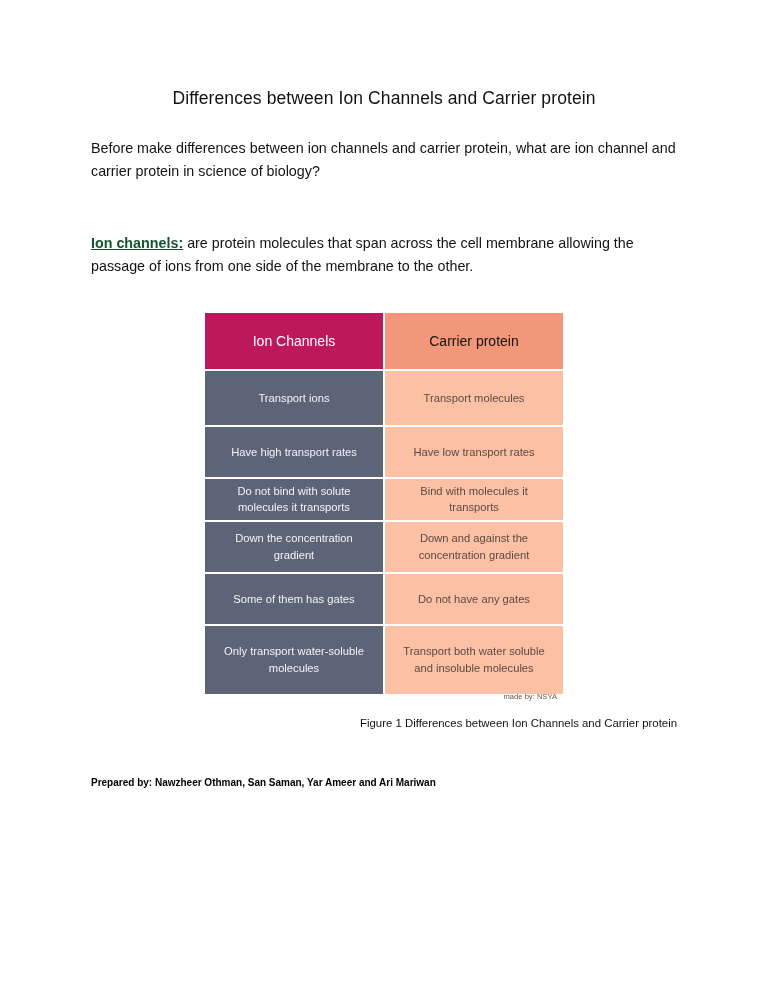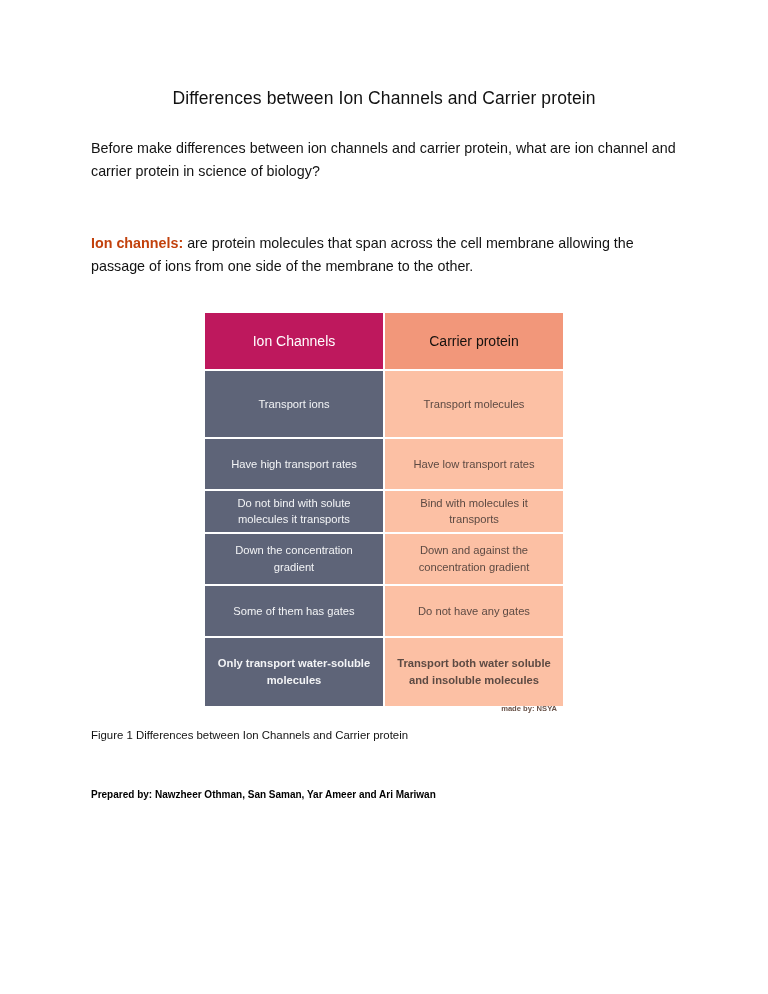"Ion channels:" .lead { color: #c2410c -> #14532d; text-decoration: none -> underline }
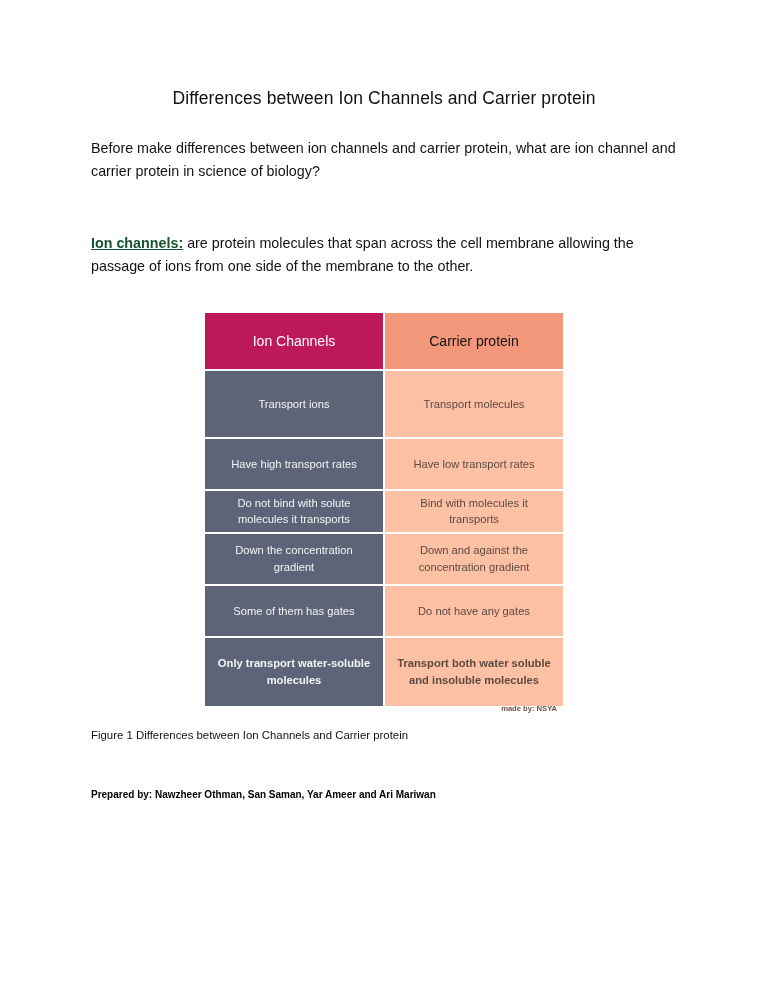"Transport ions" tr.row-1 td { height: 68px -> 56px }
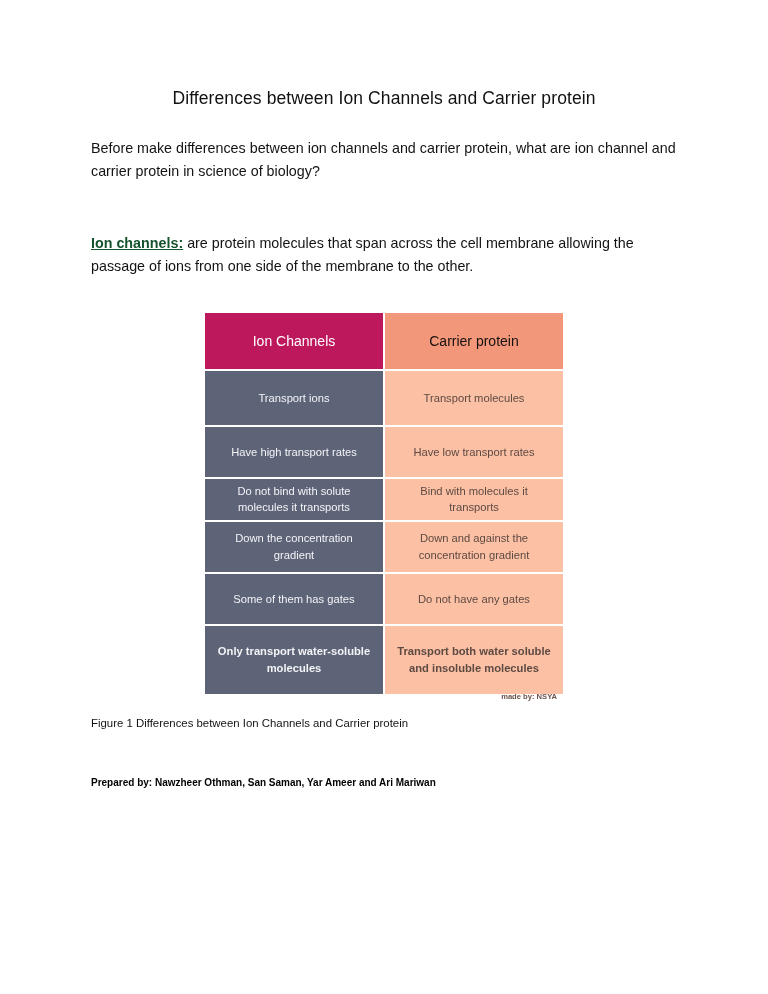"Only transport water-soluble molecules" tr.row-6 td { font-weight: bold -> none }
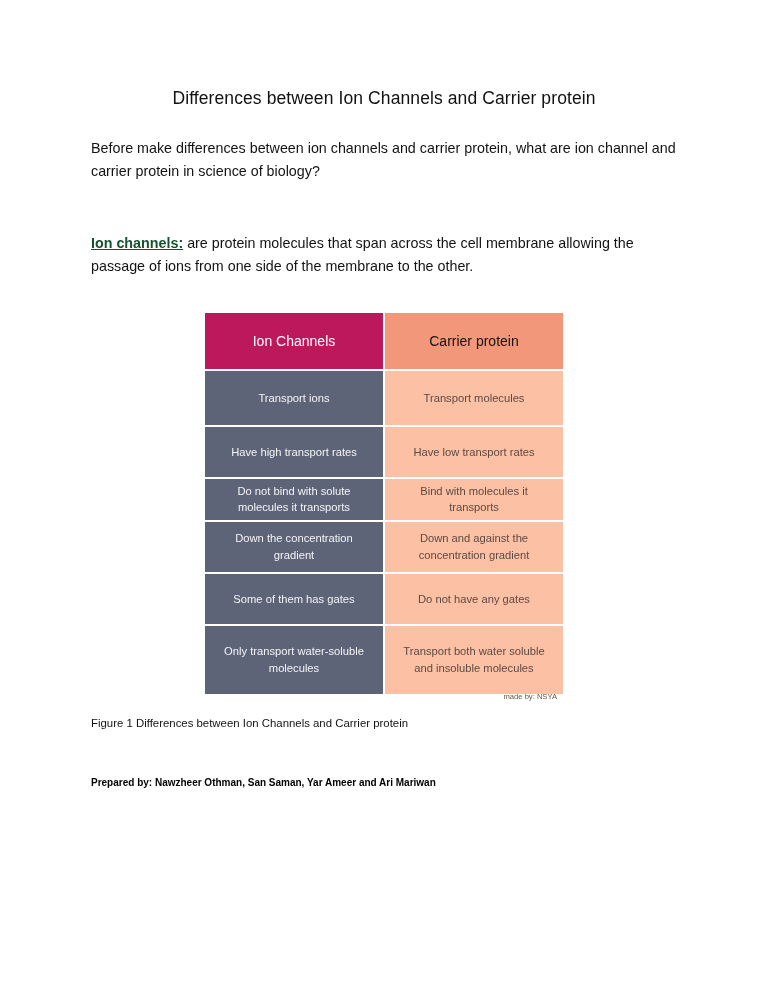"Figure 1 Differences between Ion" .figure-caption { text-align: left -> right }
